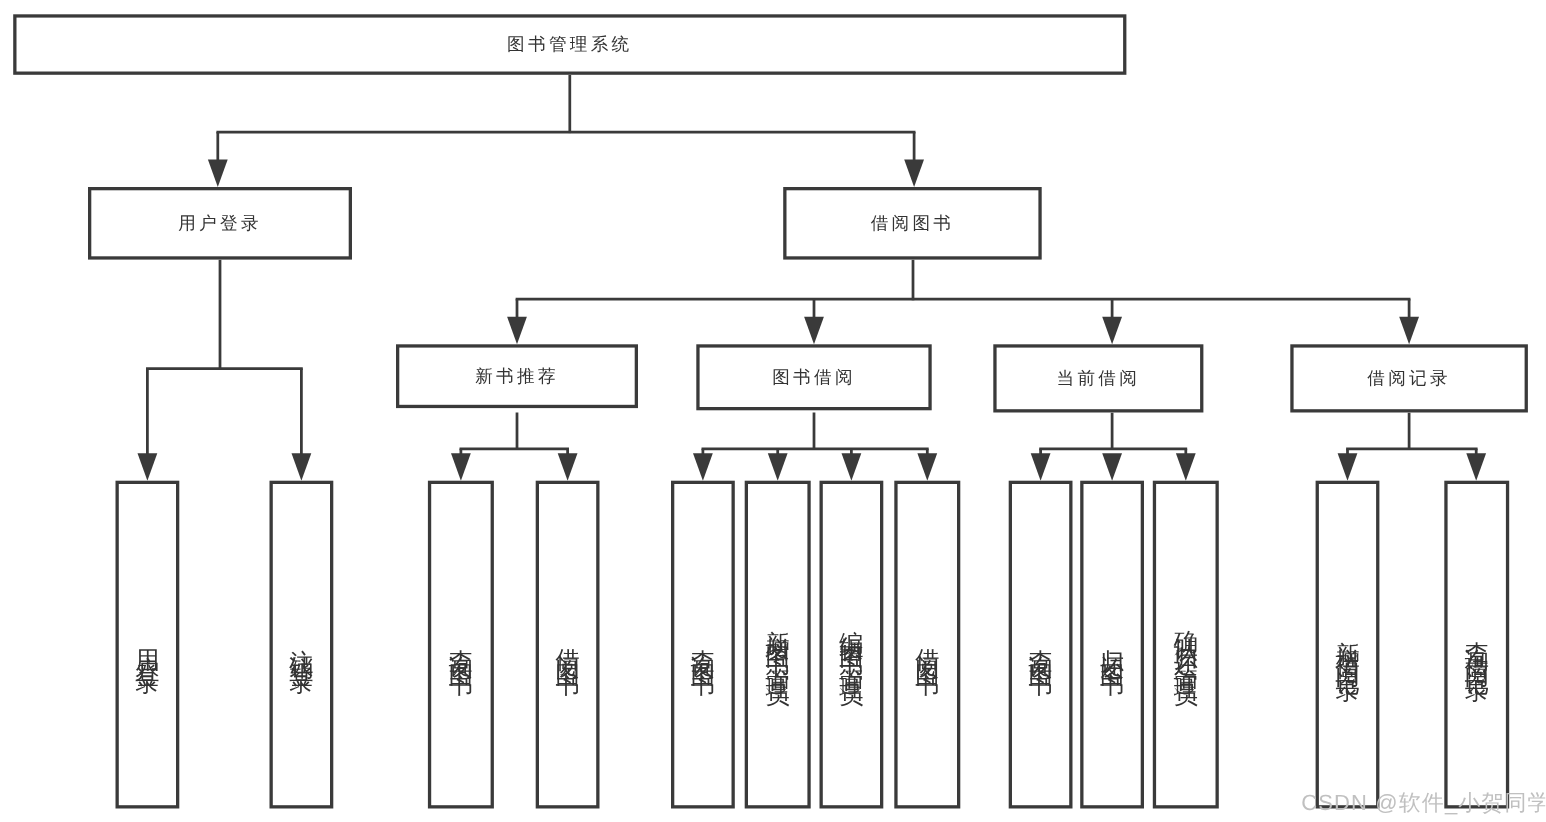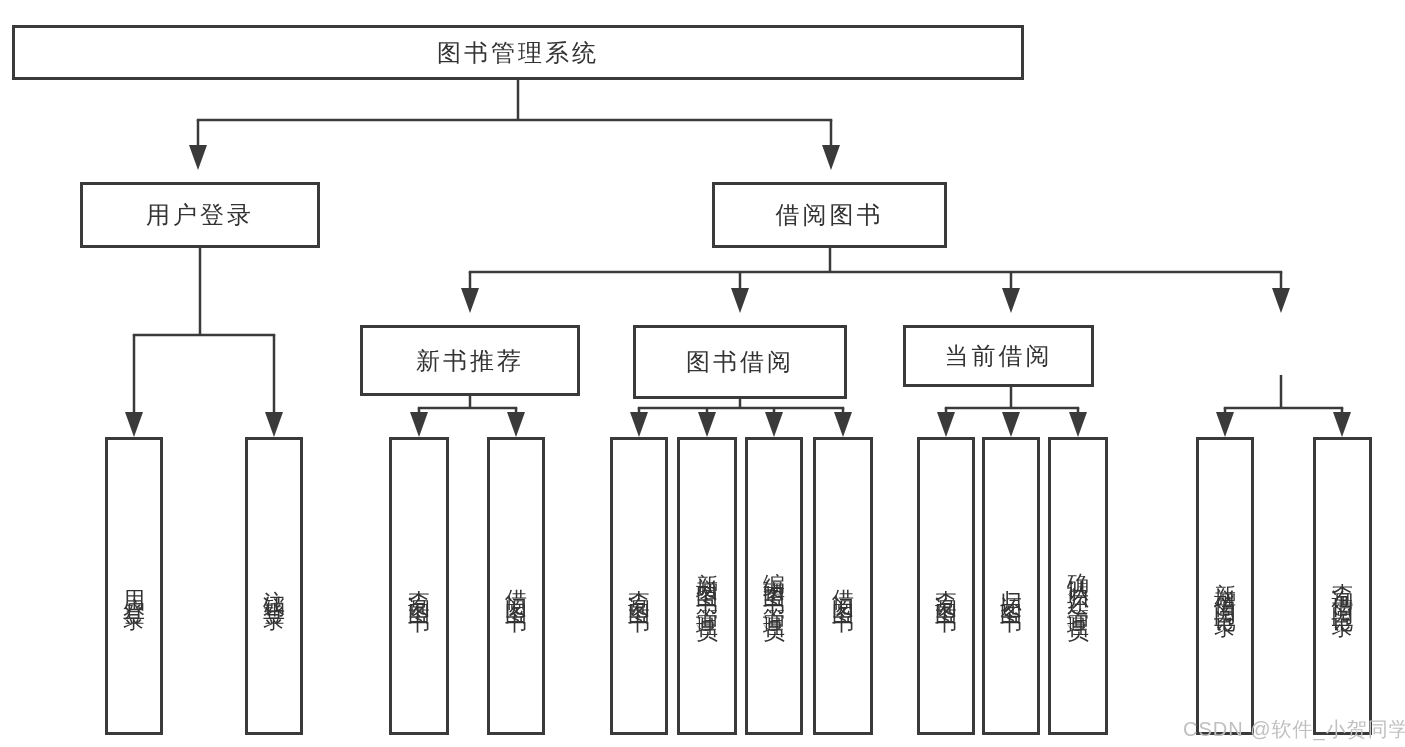"图书管理系统" .box-h { font-size: 24px -> 16px; margin-top: 12px -> none }
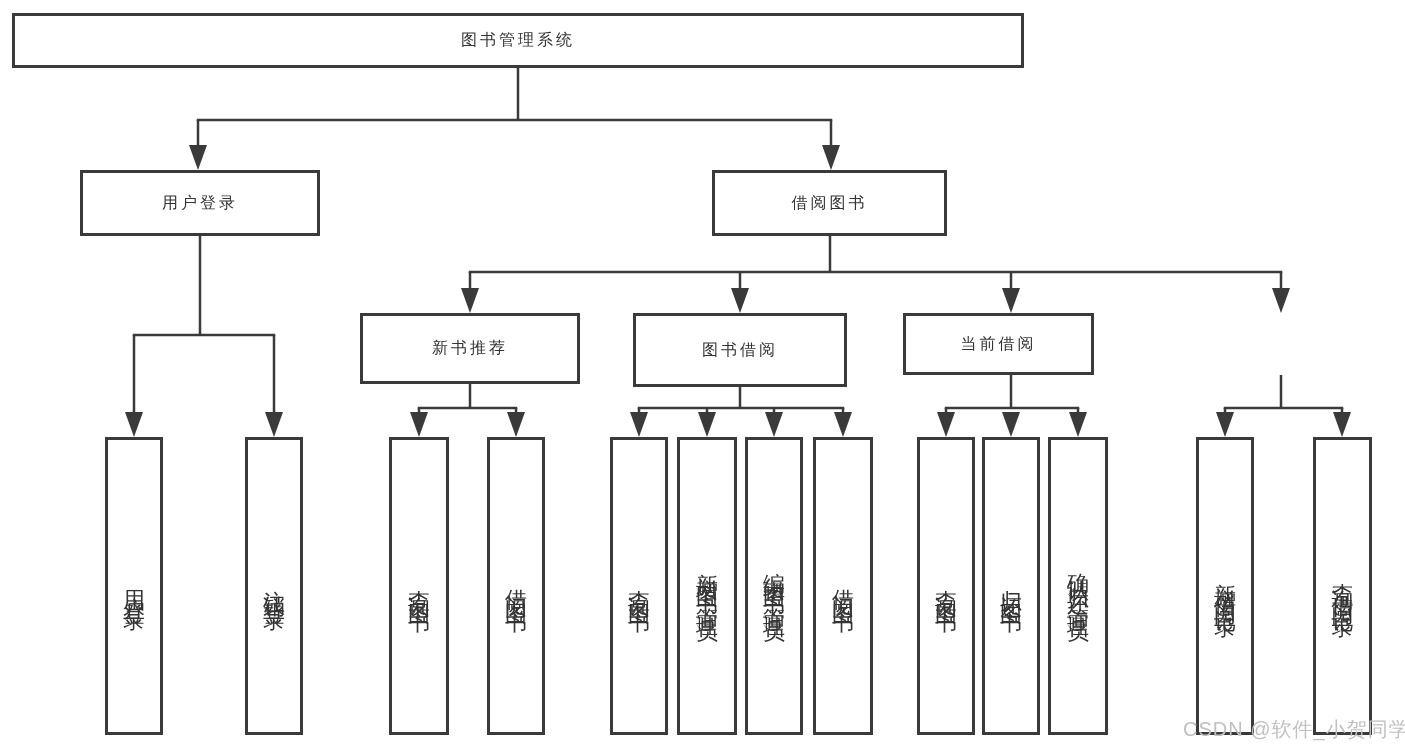"新书推荐" div.box-h { height: 71px -> 58px }
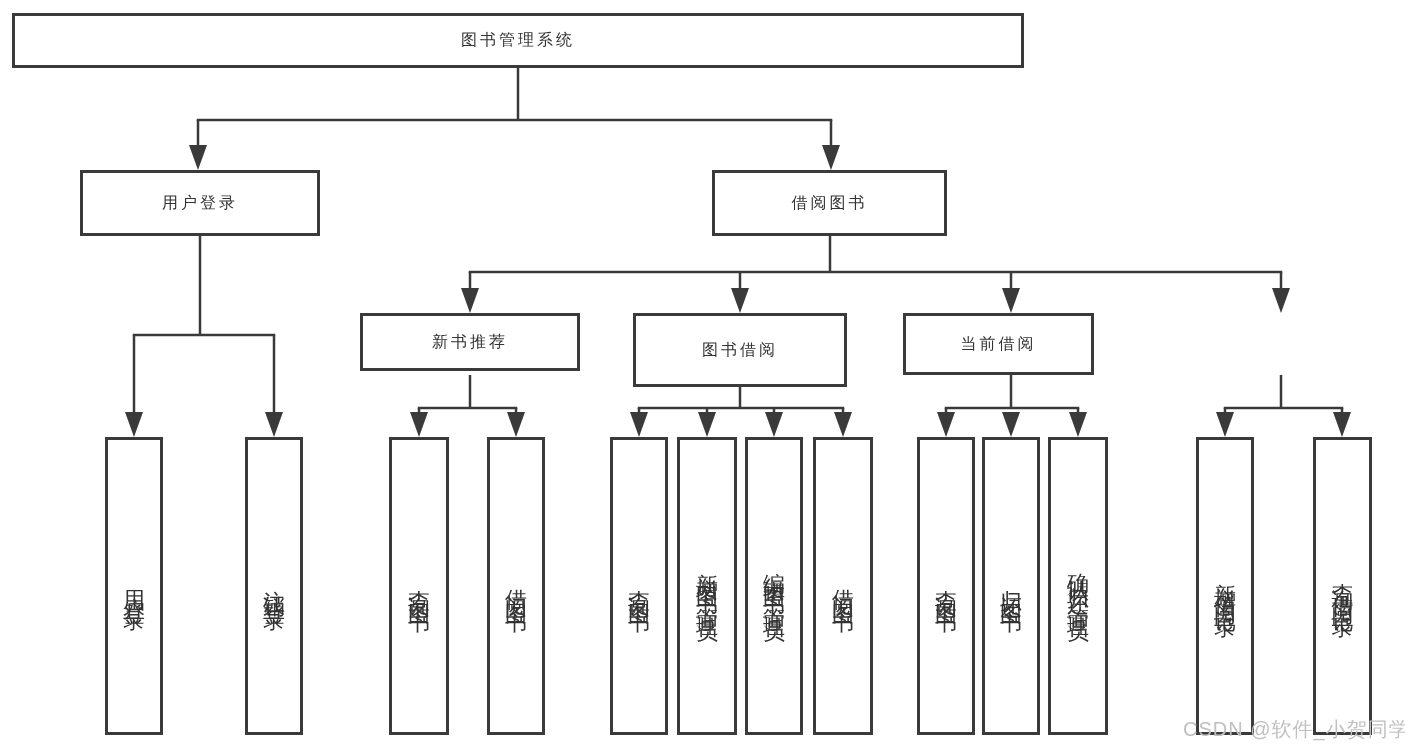"图书借阅" div.box-h { height: 74px -> 60px }
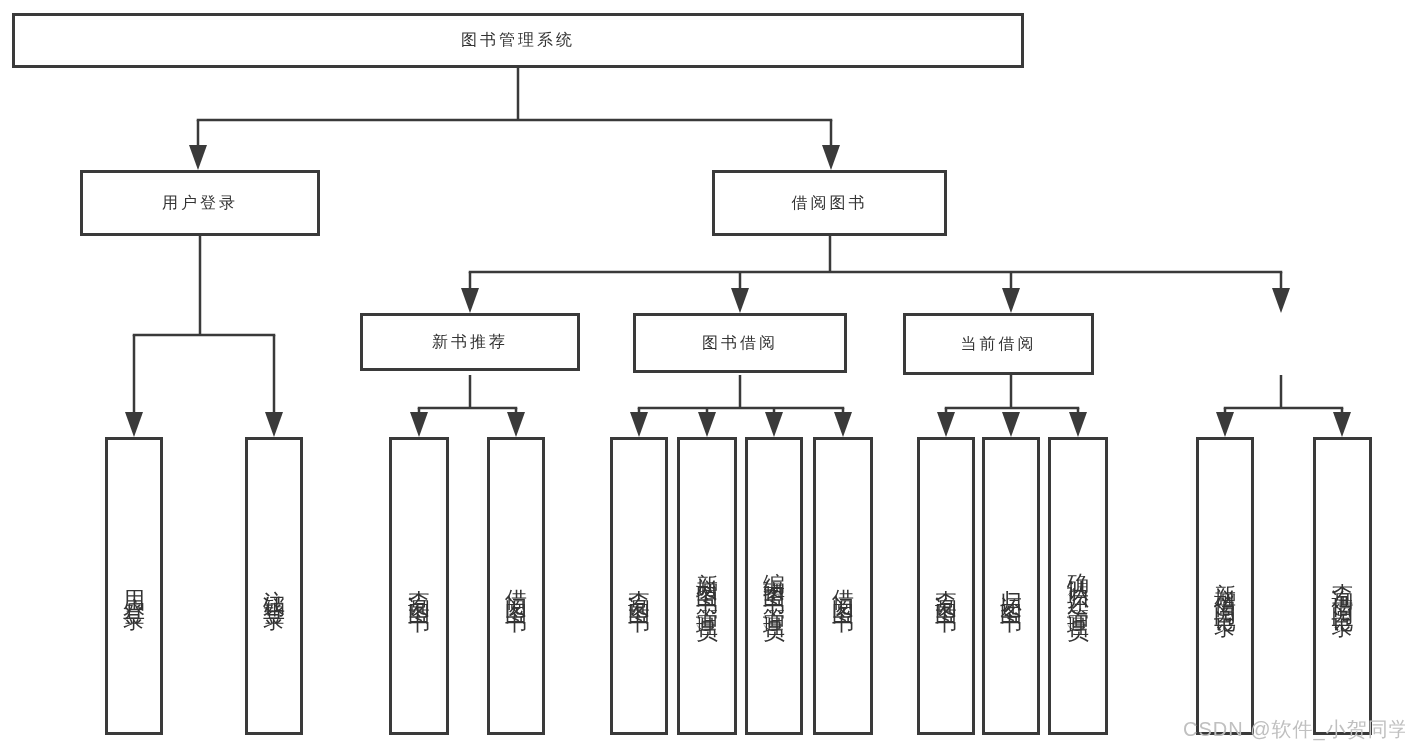"借阅记录" div.box-h { html: none -> <div>借阅记录</div> }
